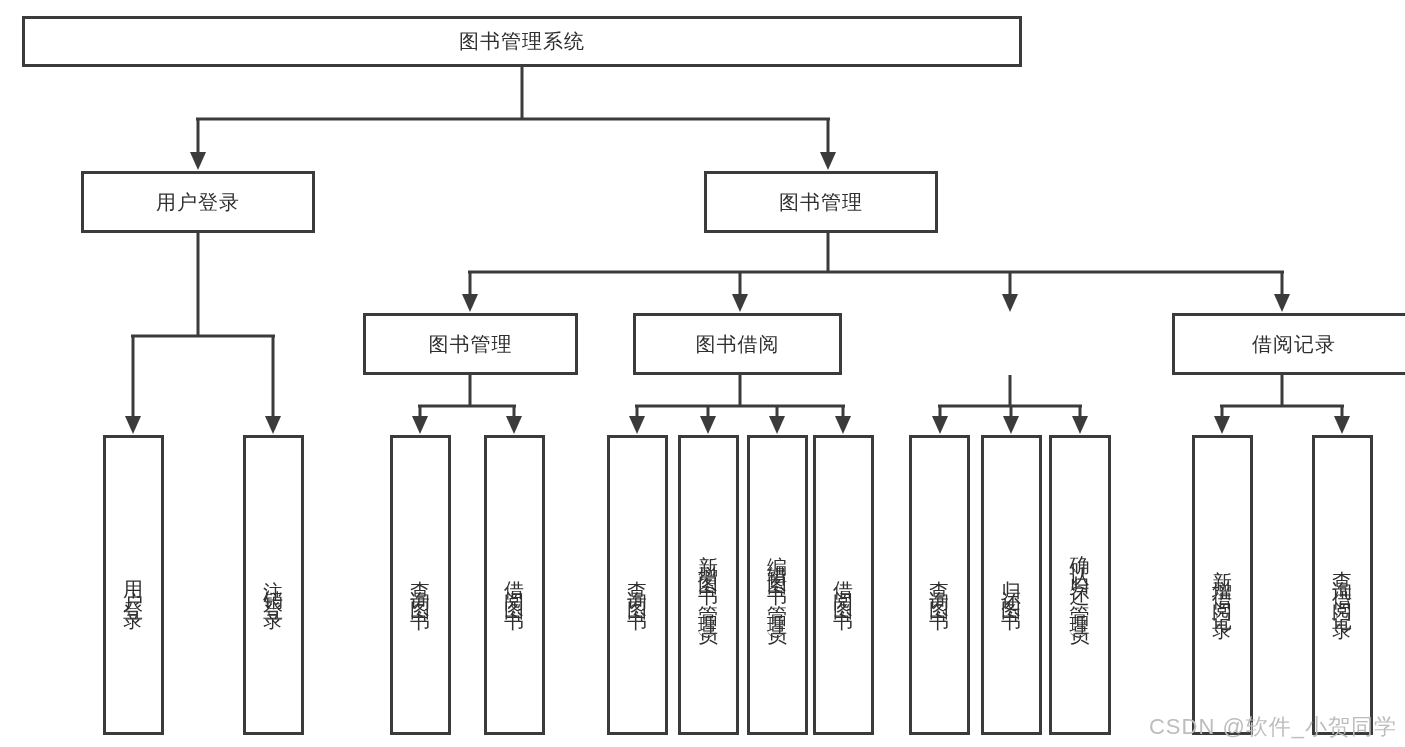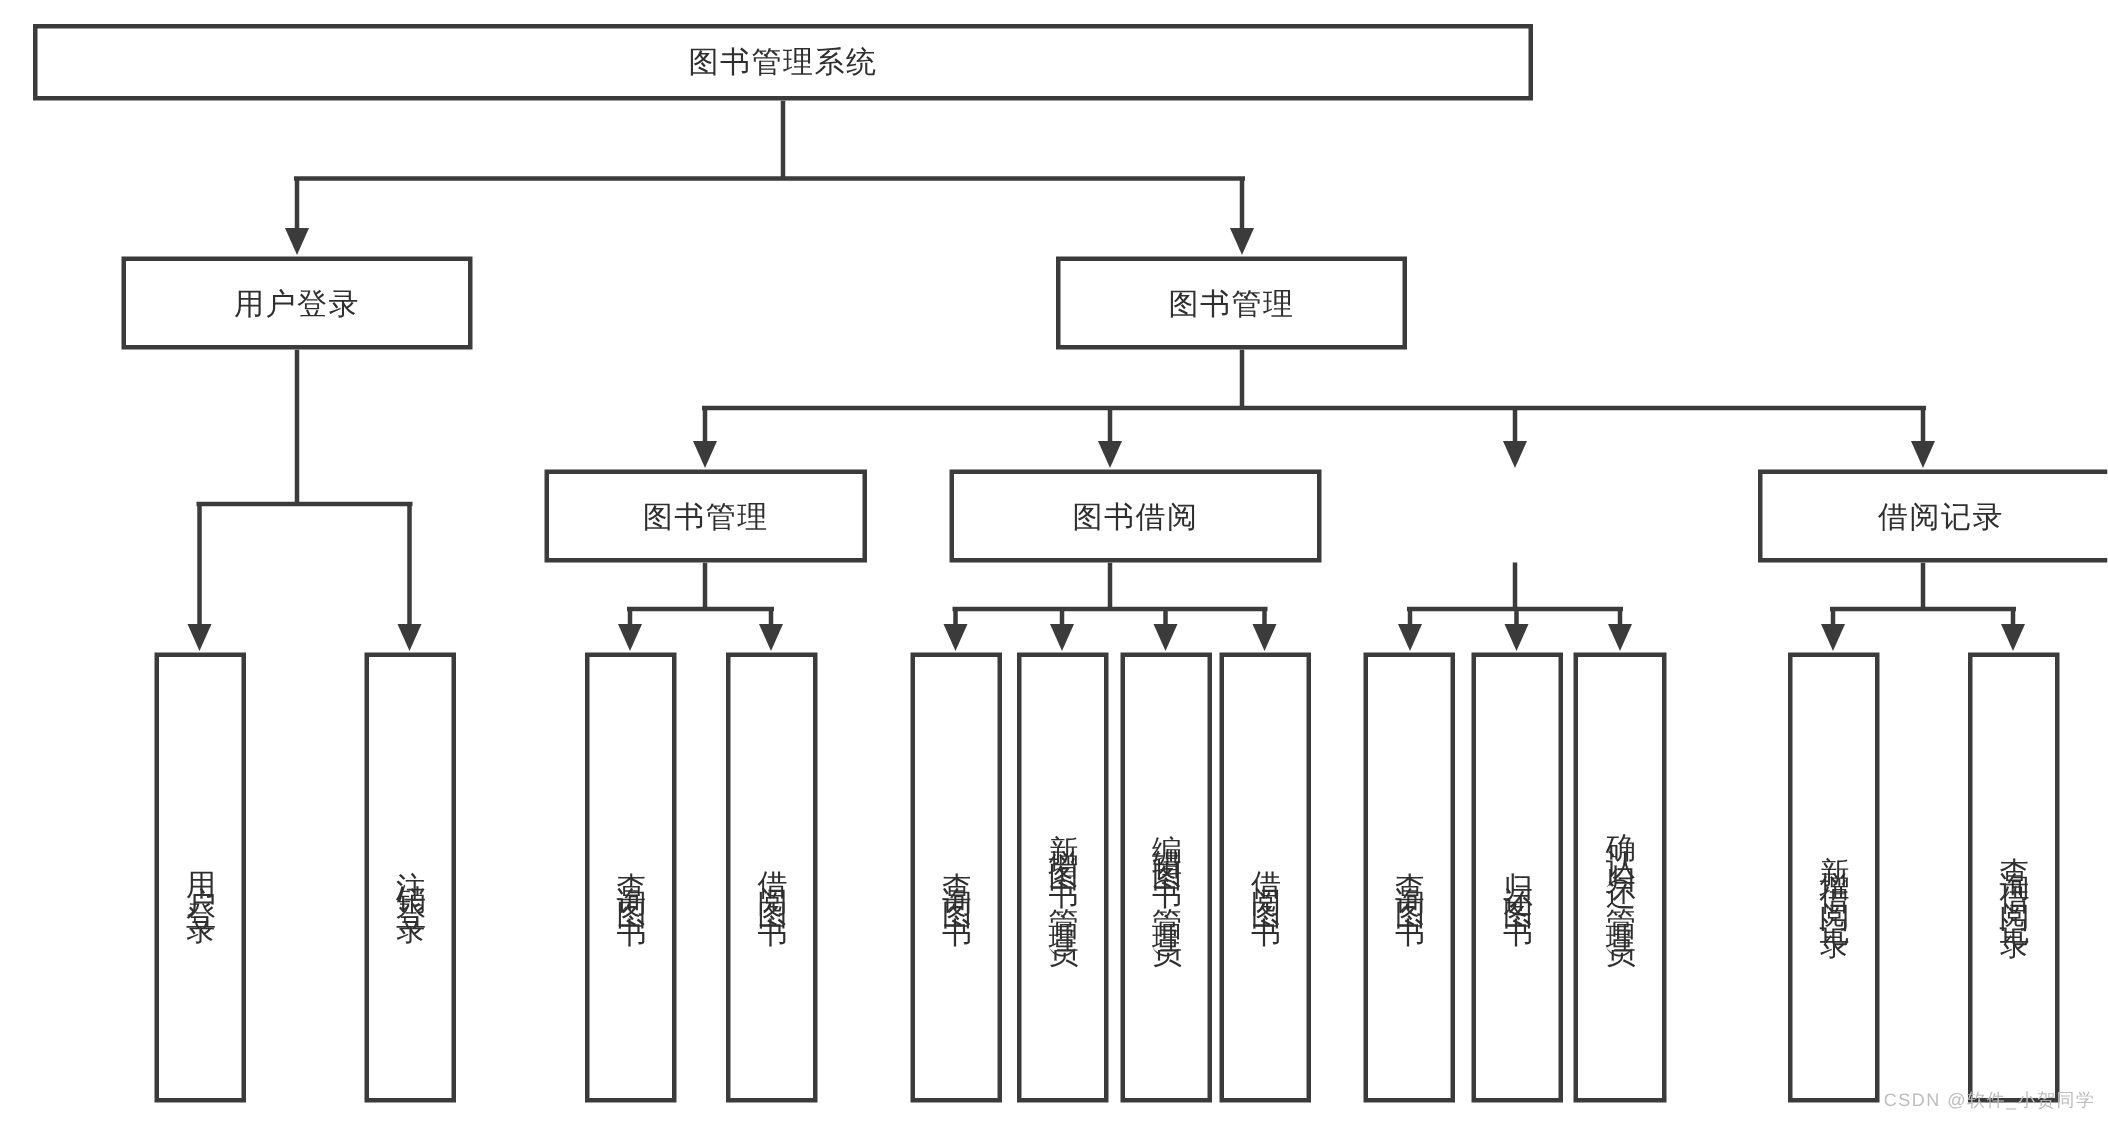"图书借阅" div.box { width: 248px -> 209px }
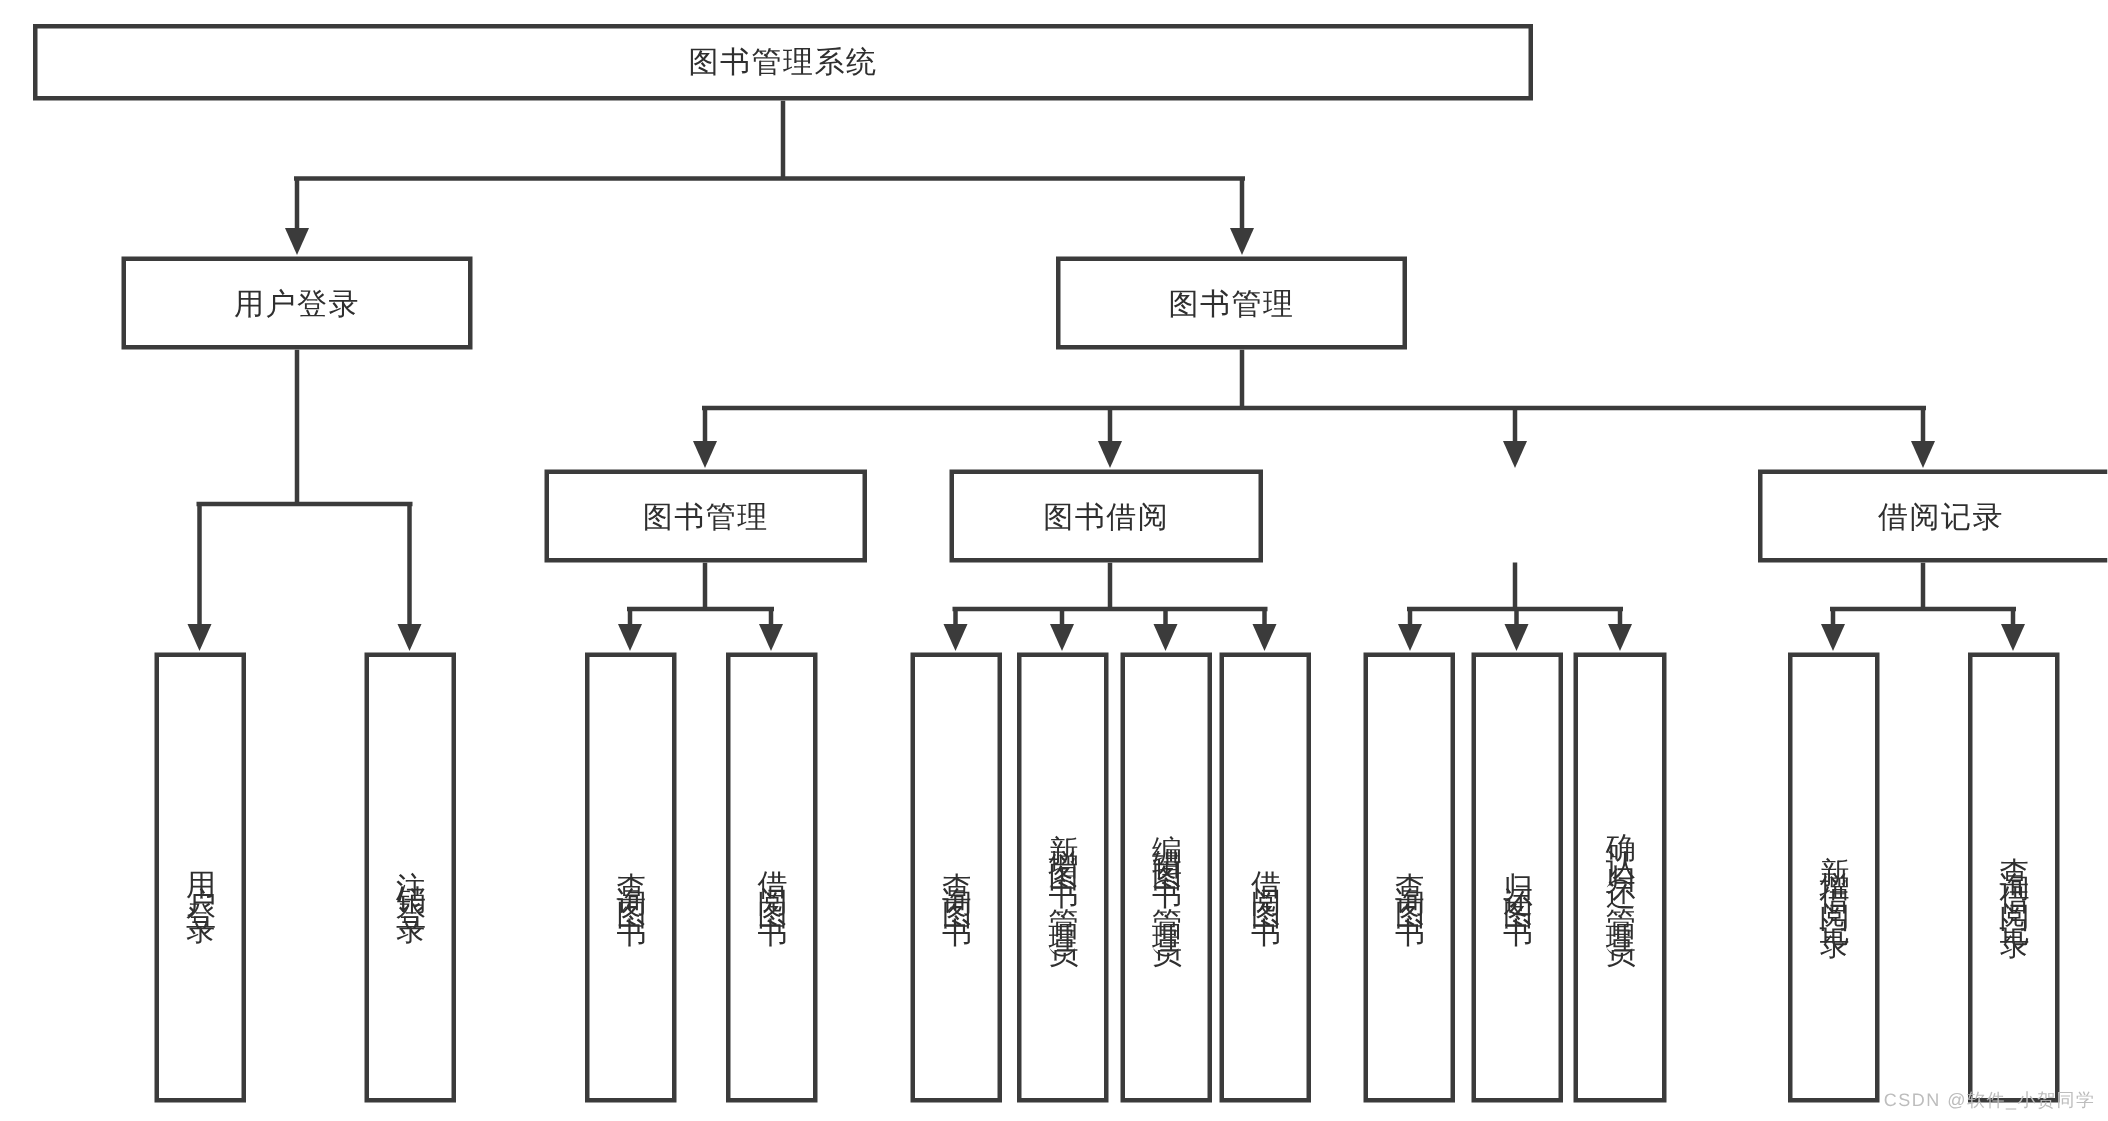"CSDN @软件_小贺同学" .watermark { font-size: 12px -> 22px }
